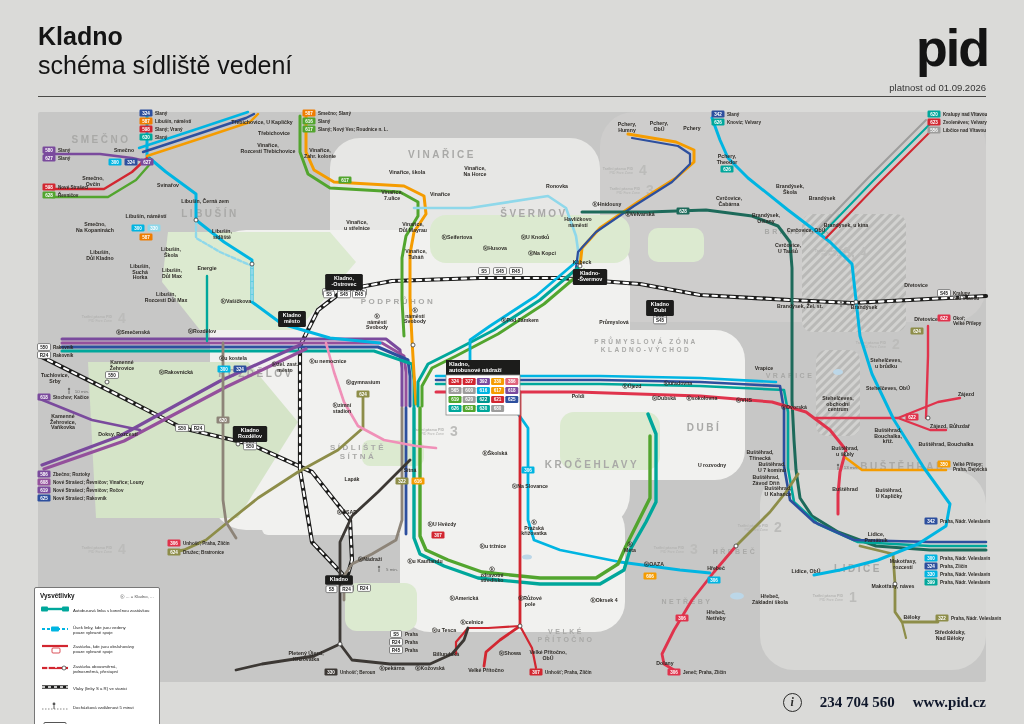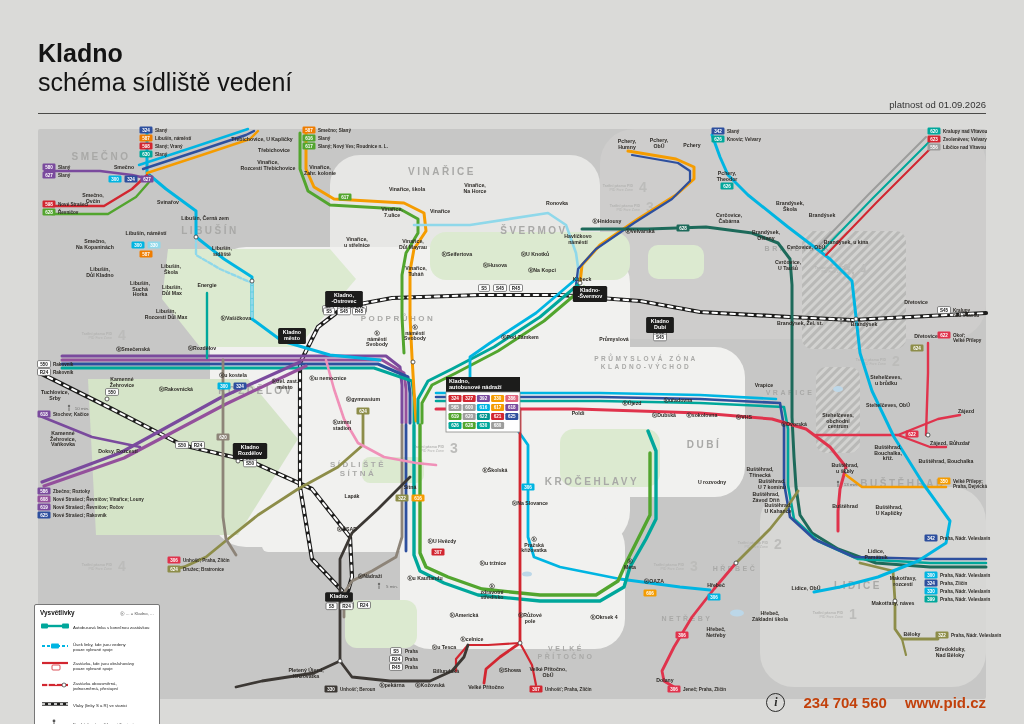"Kladno" .page { margin-top: 17px -> none }
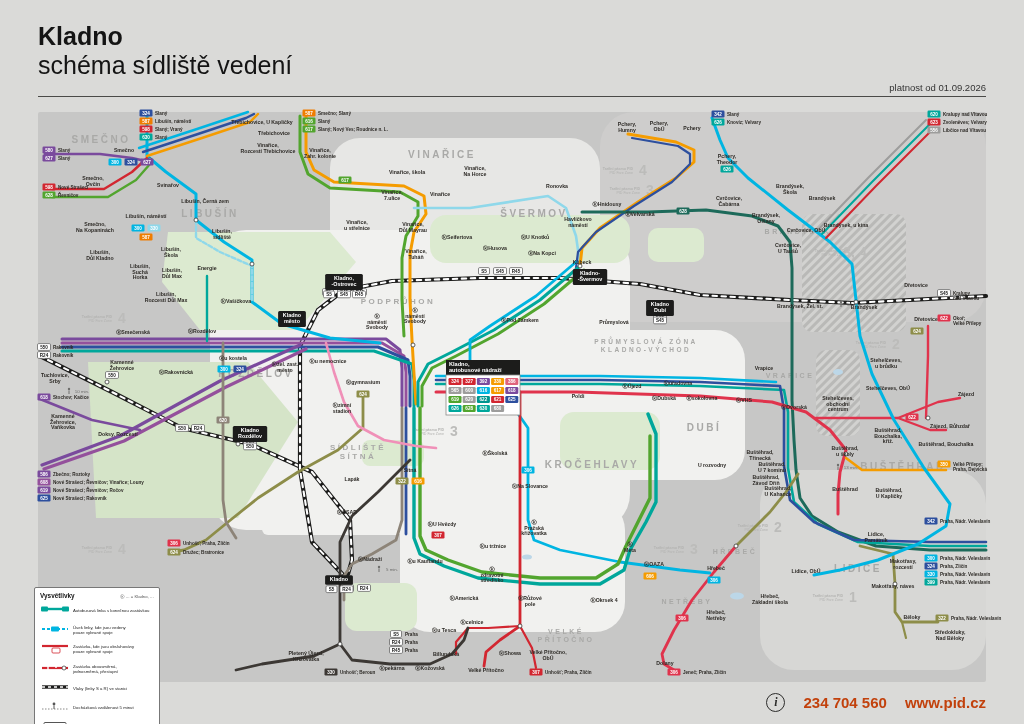"pid" div.logo { html: none -> <div>pid</div> }
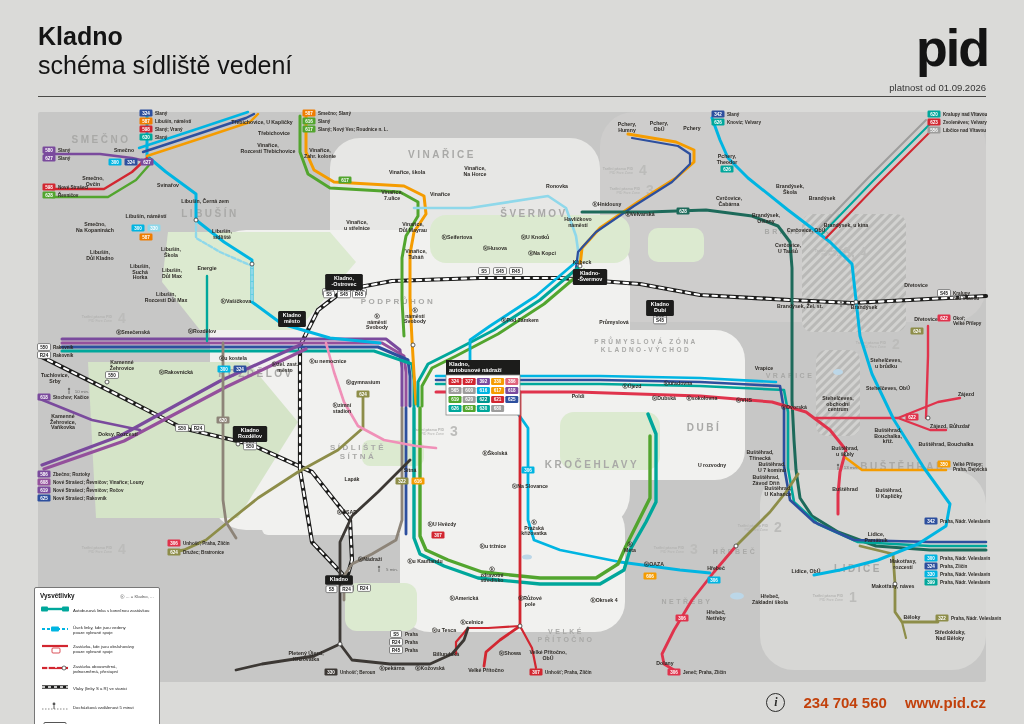"234 704 560" .footer .phone,.footer .web { color: #c2410c -> #0f172a; font-family: none -> Liberation Serif, serif }
